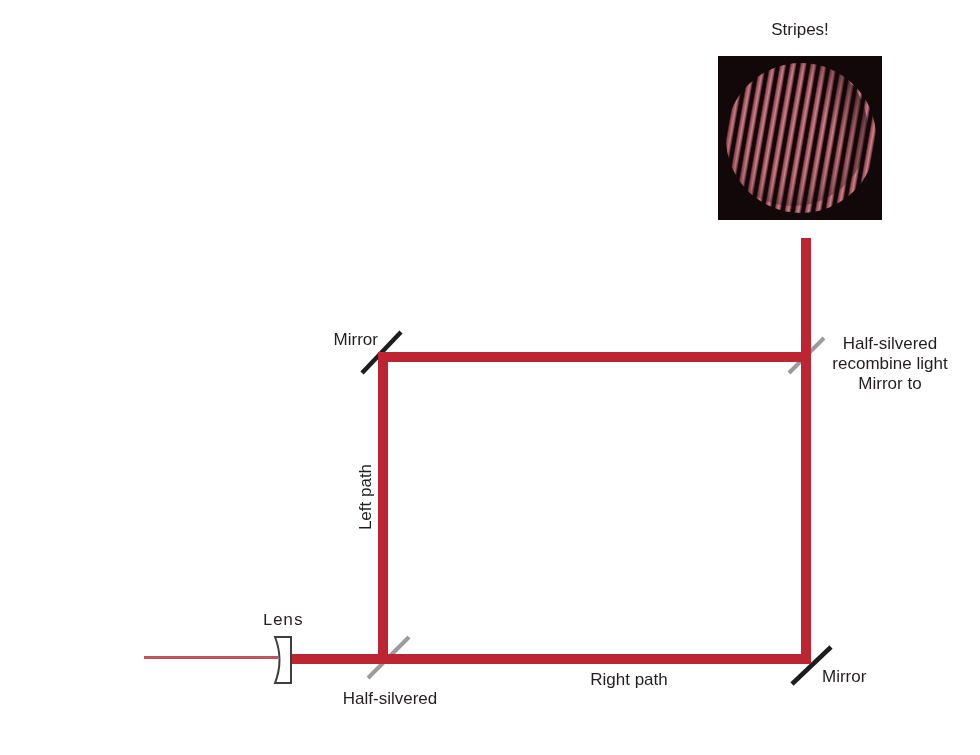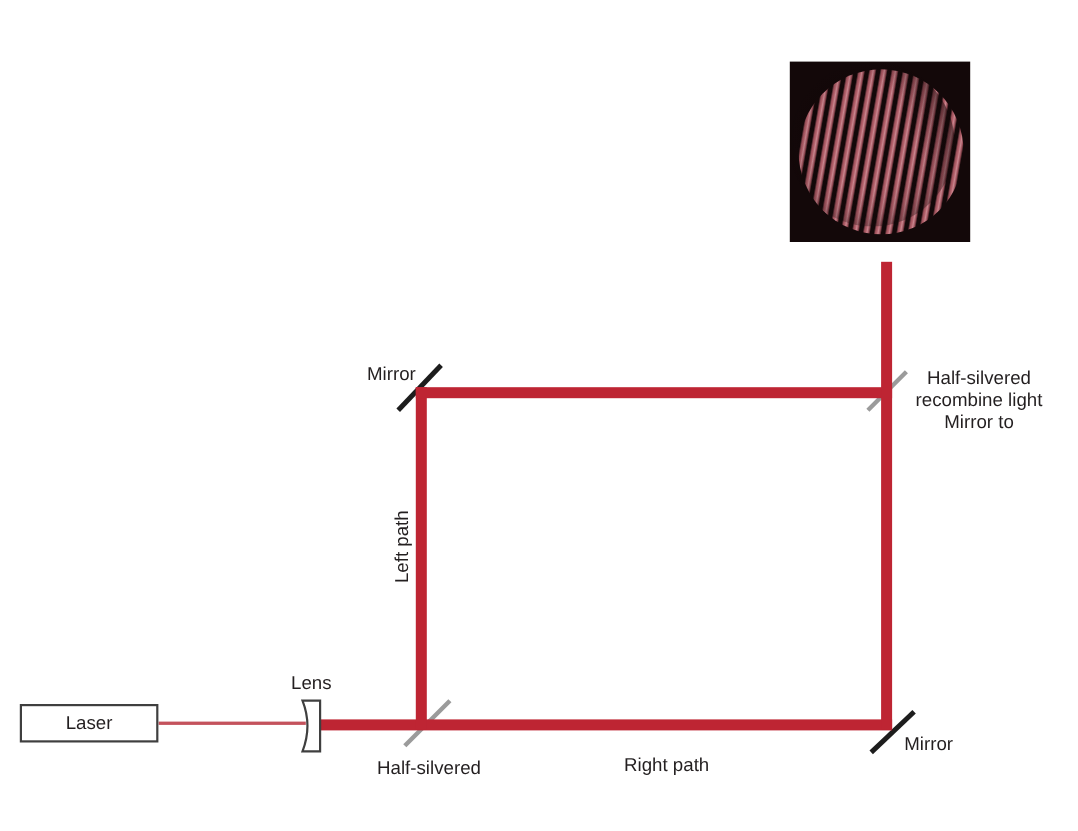"Stripes!" div.abs { html: none -> <div>Stripes!</div> }
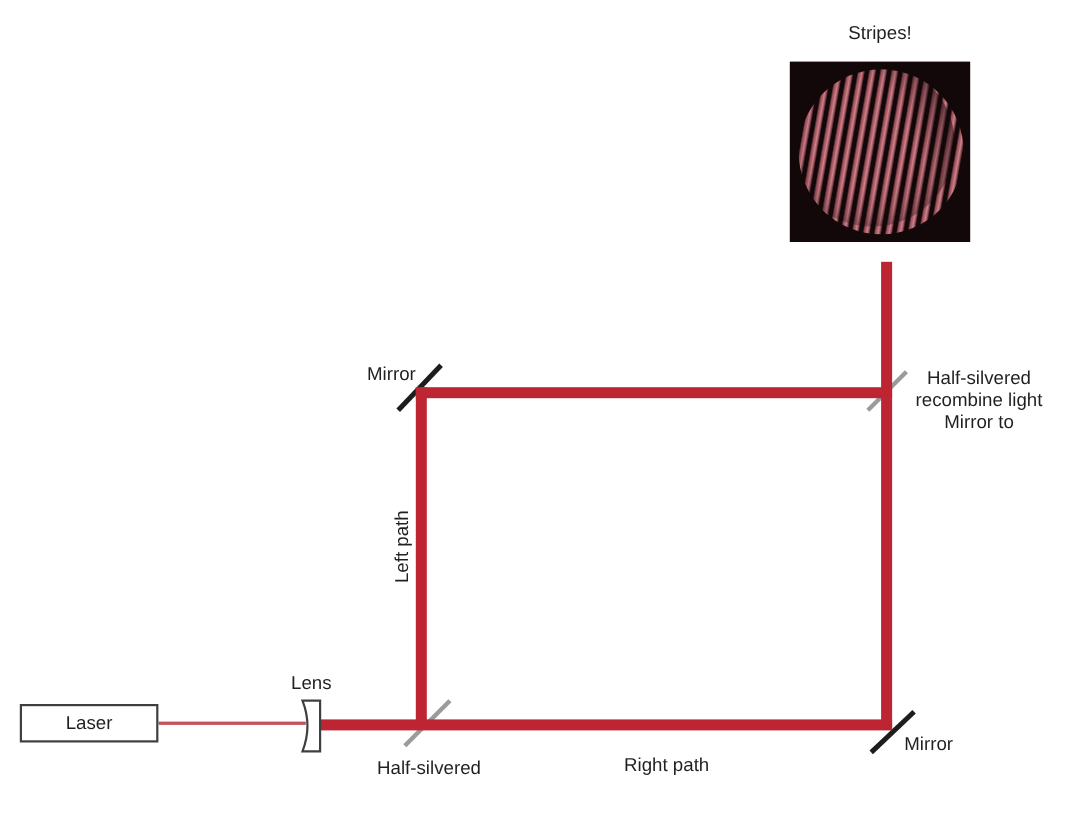"Lens" #lens-label { font-family: none -> Liberation Mono, monospace }
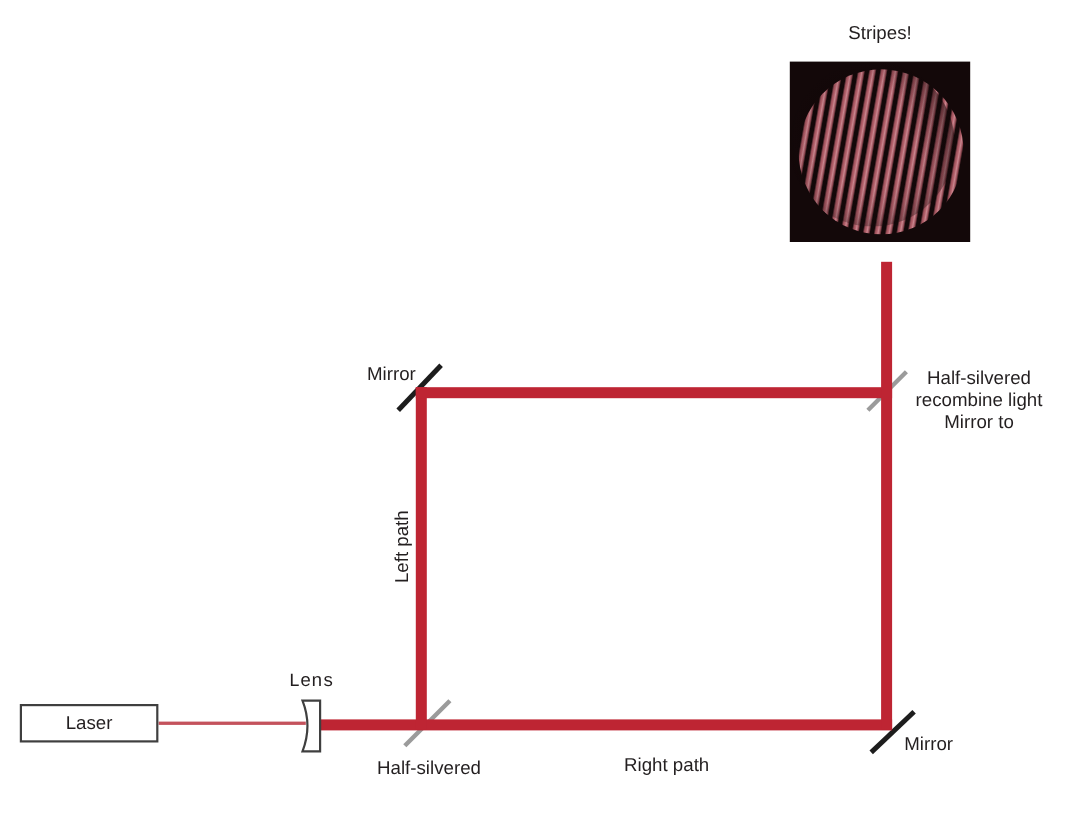"Laser" div.abs { html: <div> <span>Laser</span> </div> -> none }
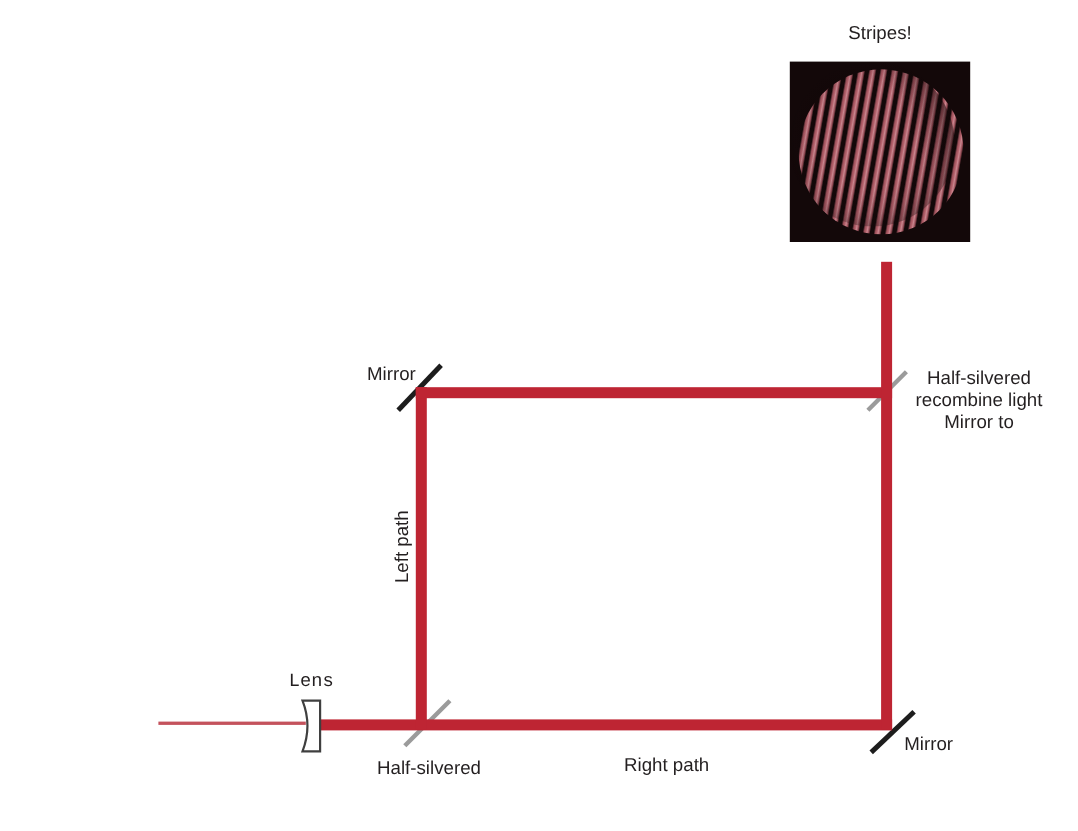"Right path" #right-path-label { left: 546px -> 569px; margin-top: 16px -> none }
